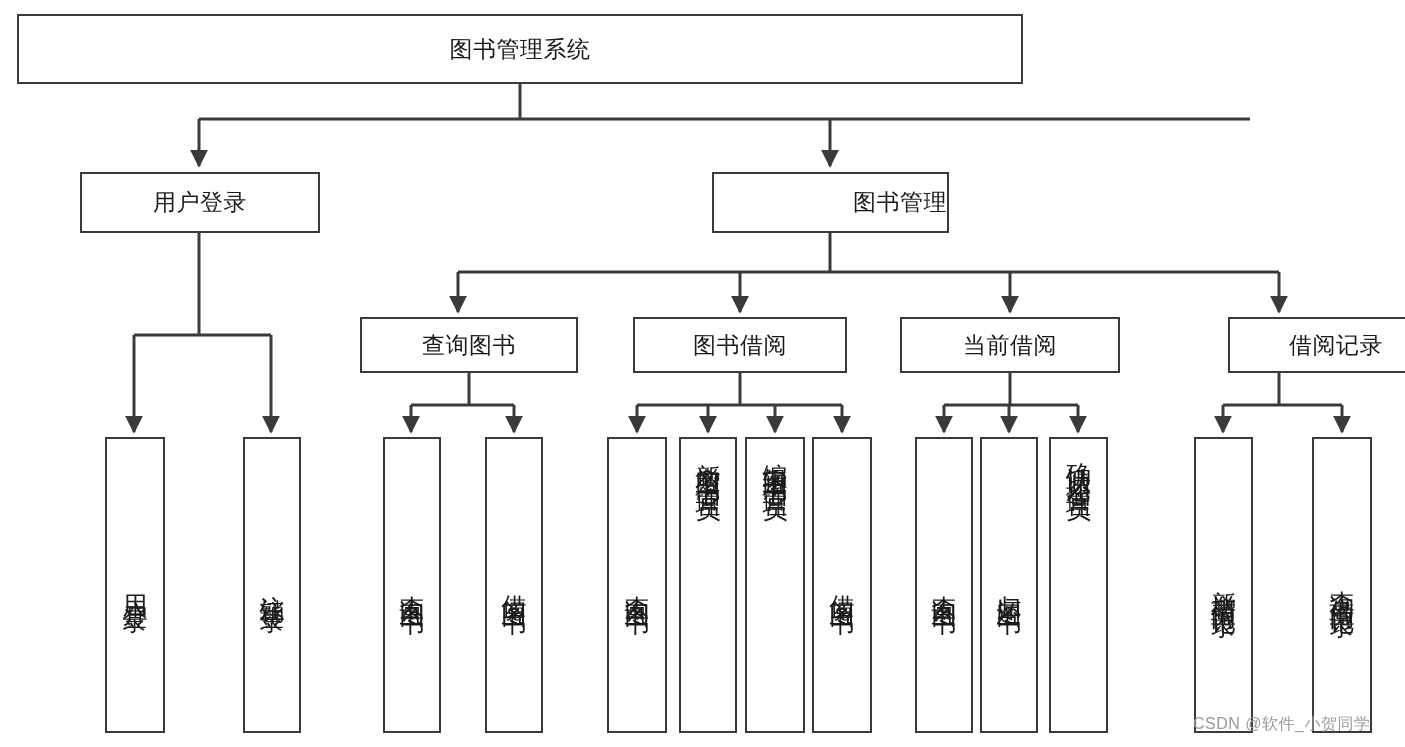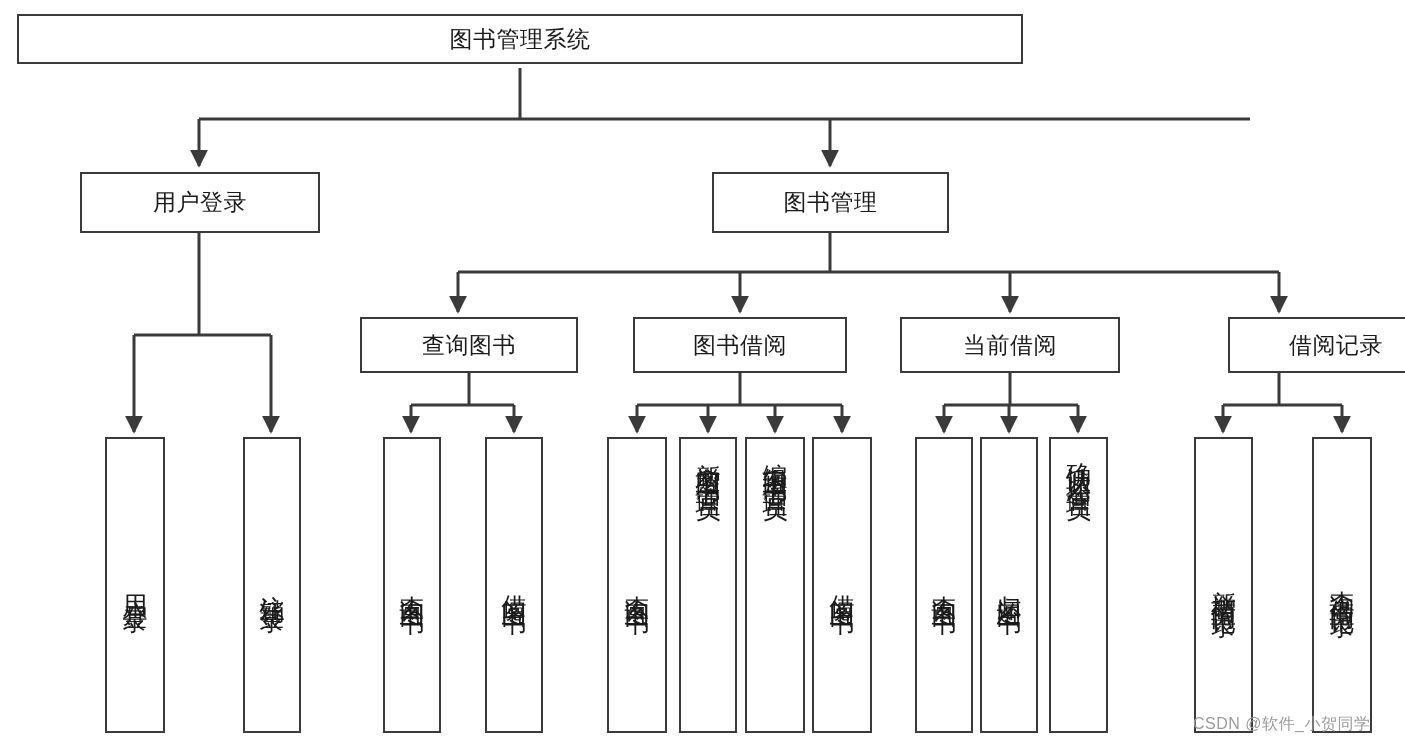"图书管理系统" div.node { height: 50px -> 70px }
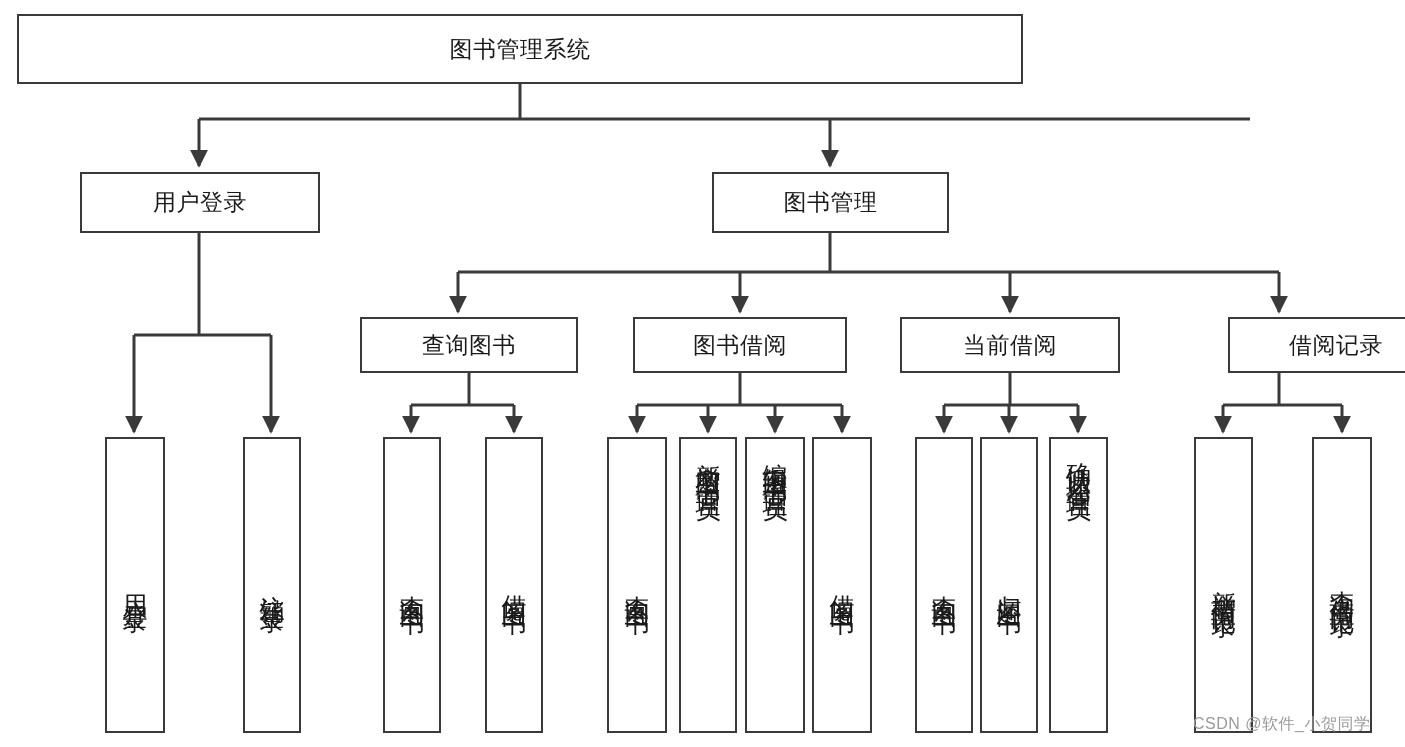"图书管理" div.node { justify-content: none -> flex-end }
